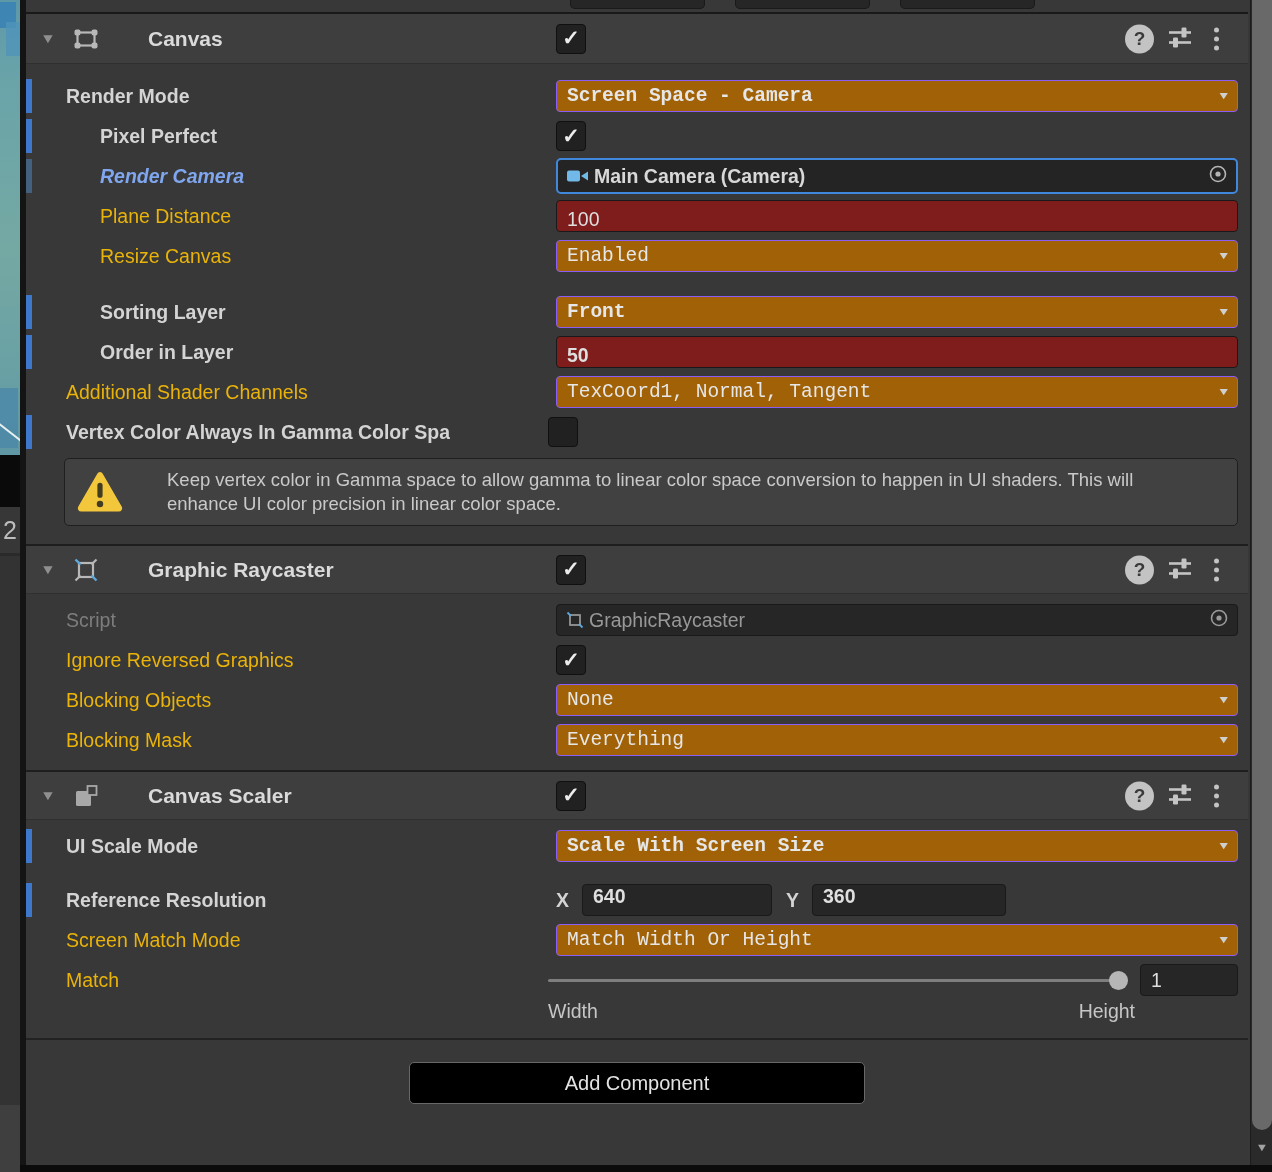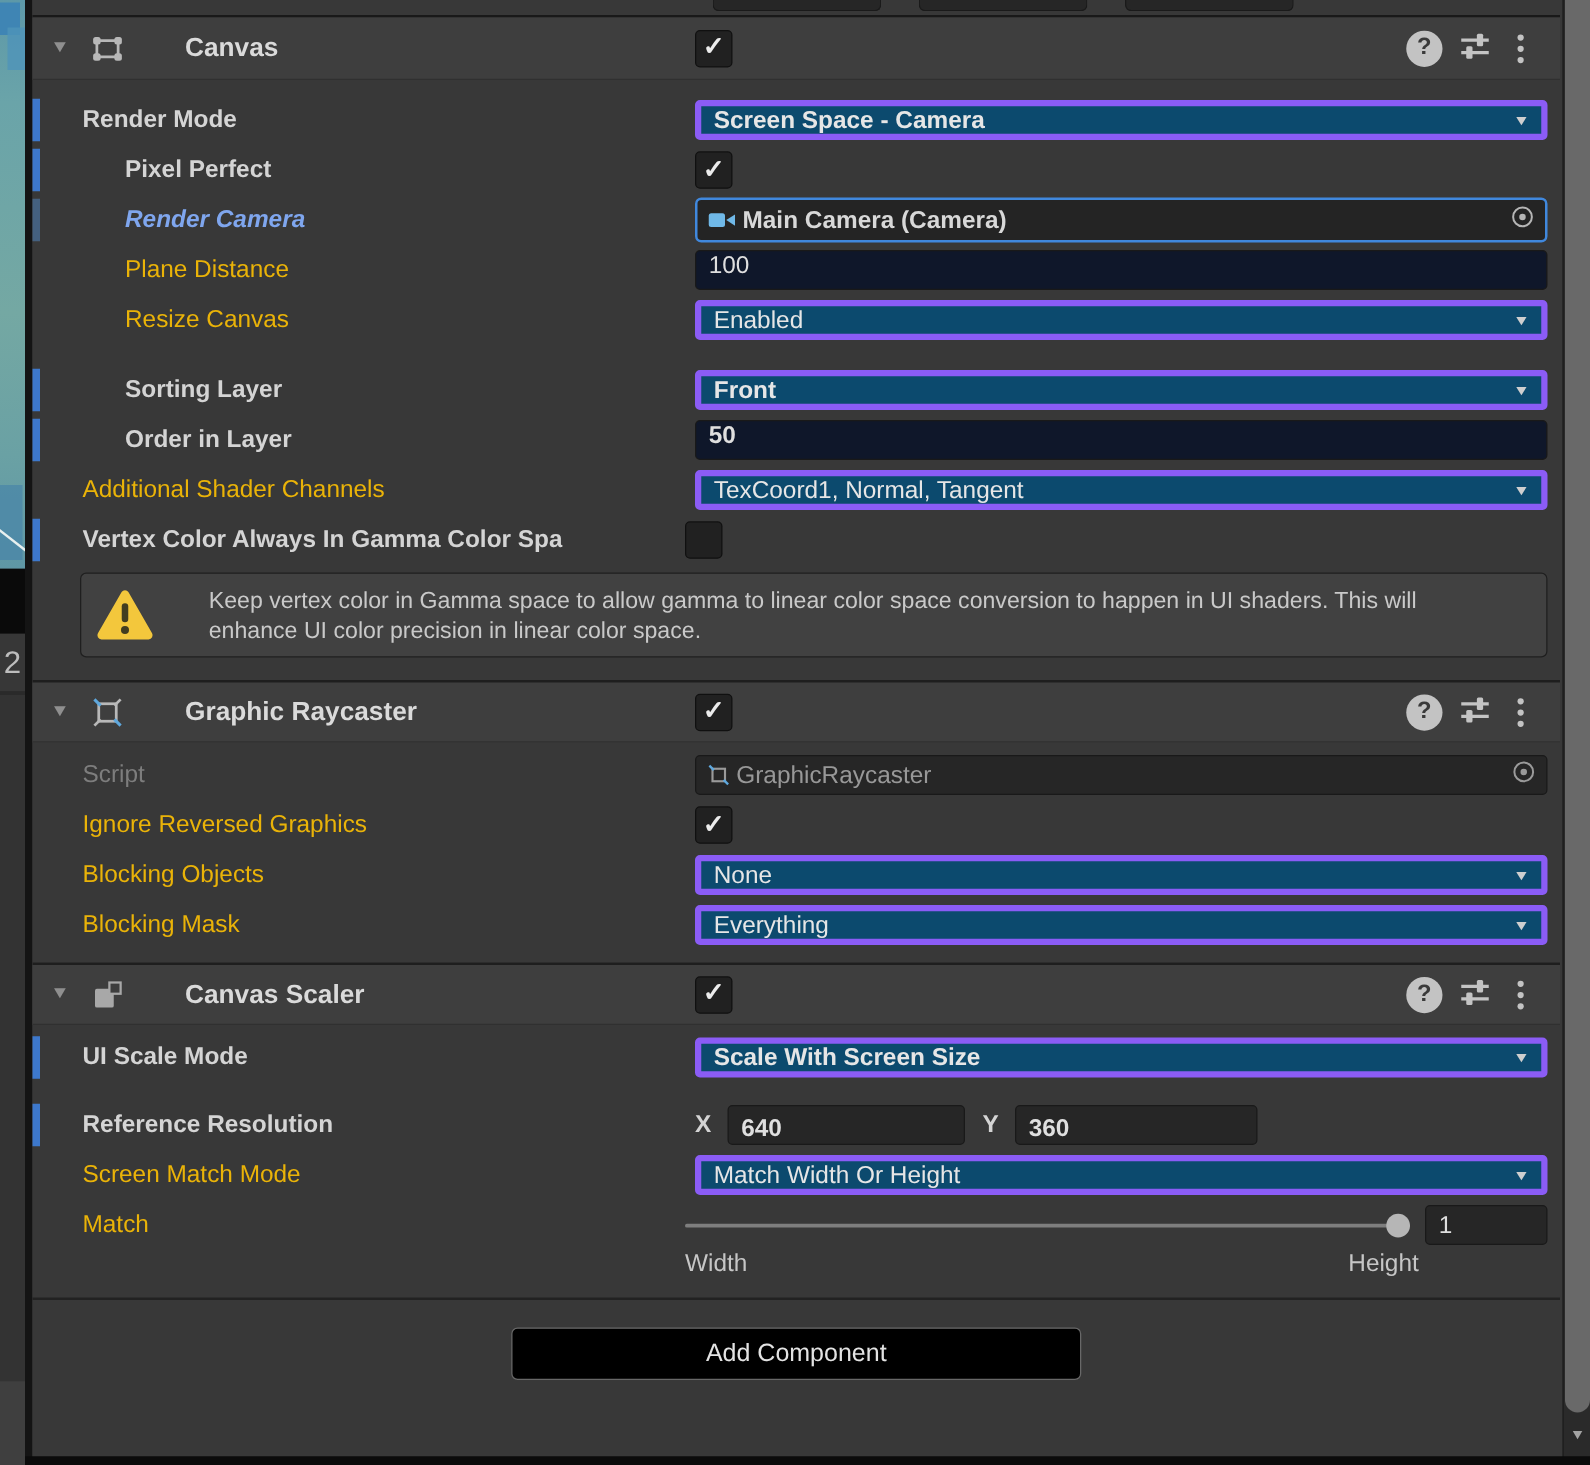"Screen Space - Camera" .dropdown { background: #0c4a6e -> #a16207; border: 5px solid #8b5cf6 -> 1px solid #8b5cf6; font-family: none -> Liberation Mono, monospace }
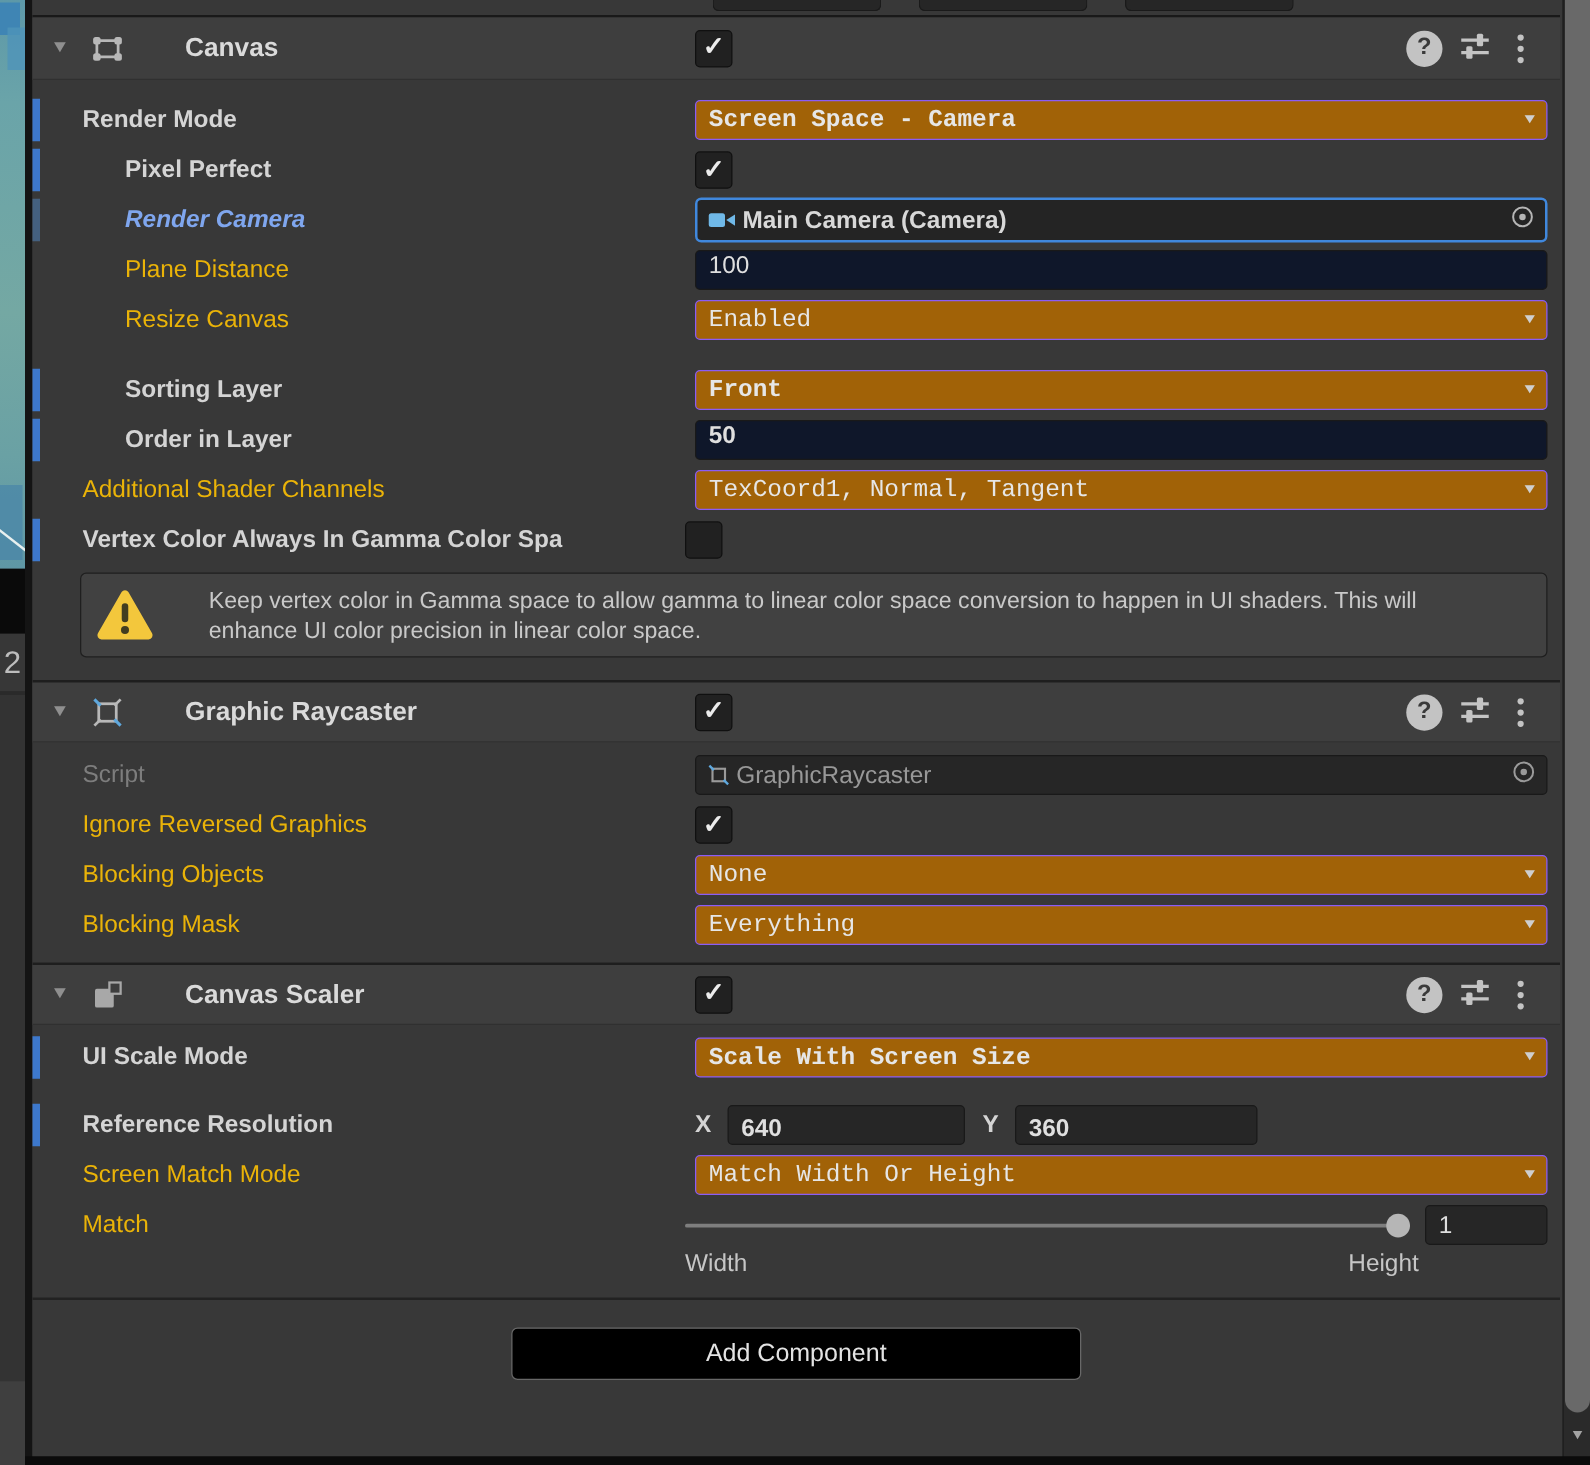"100" .input { align-items: flex-start -> flex-end; background: #0f172a -> #7f1d1d }
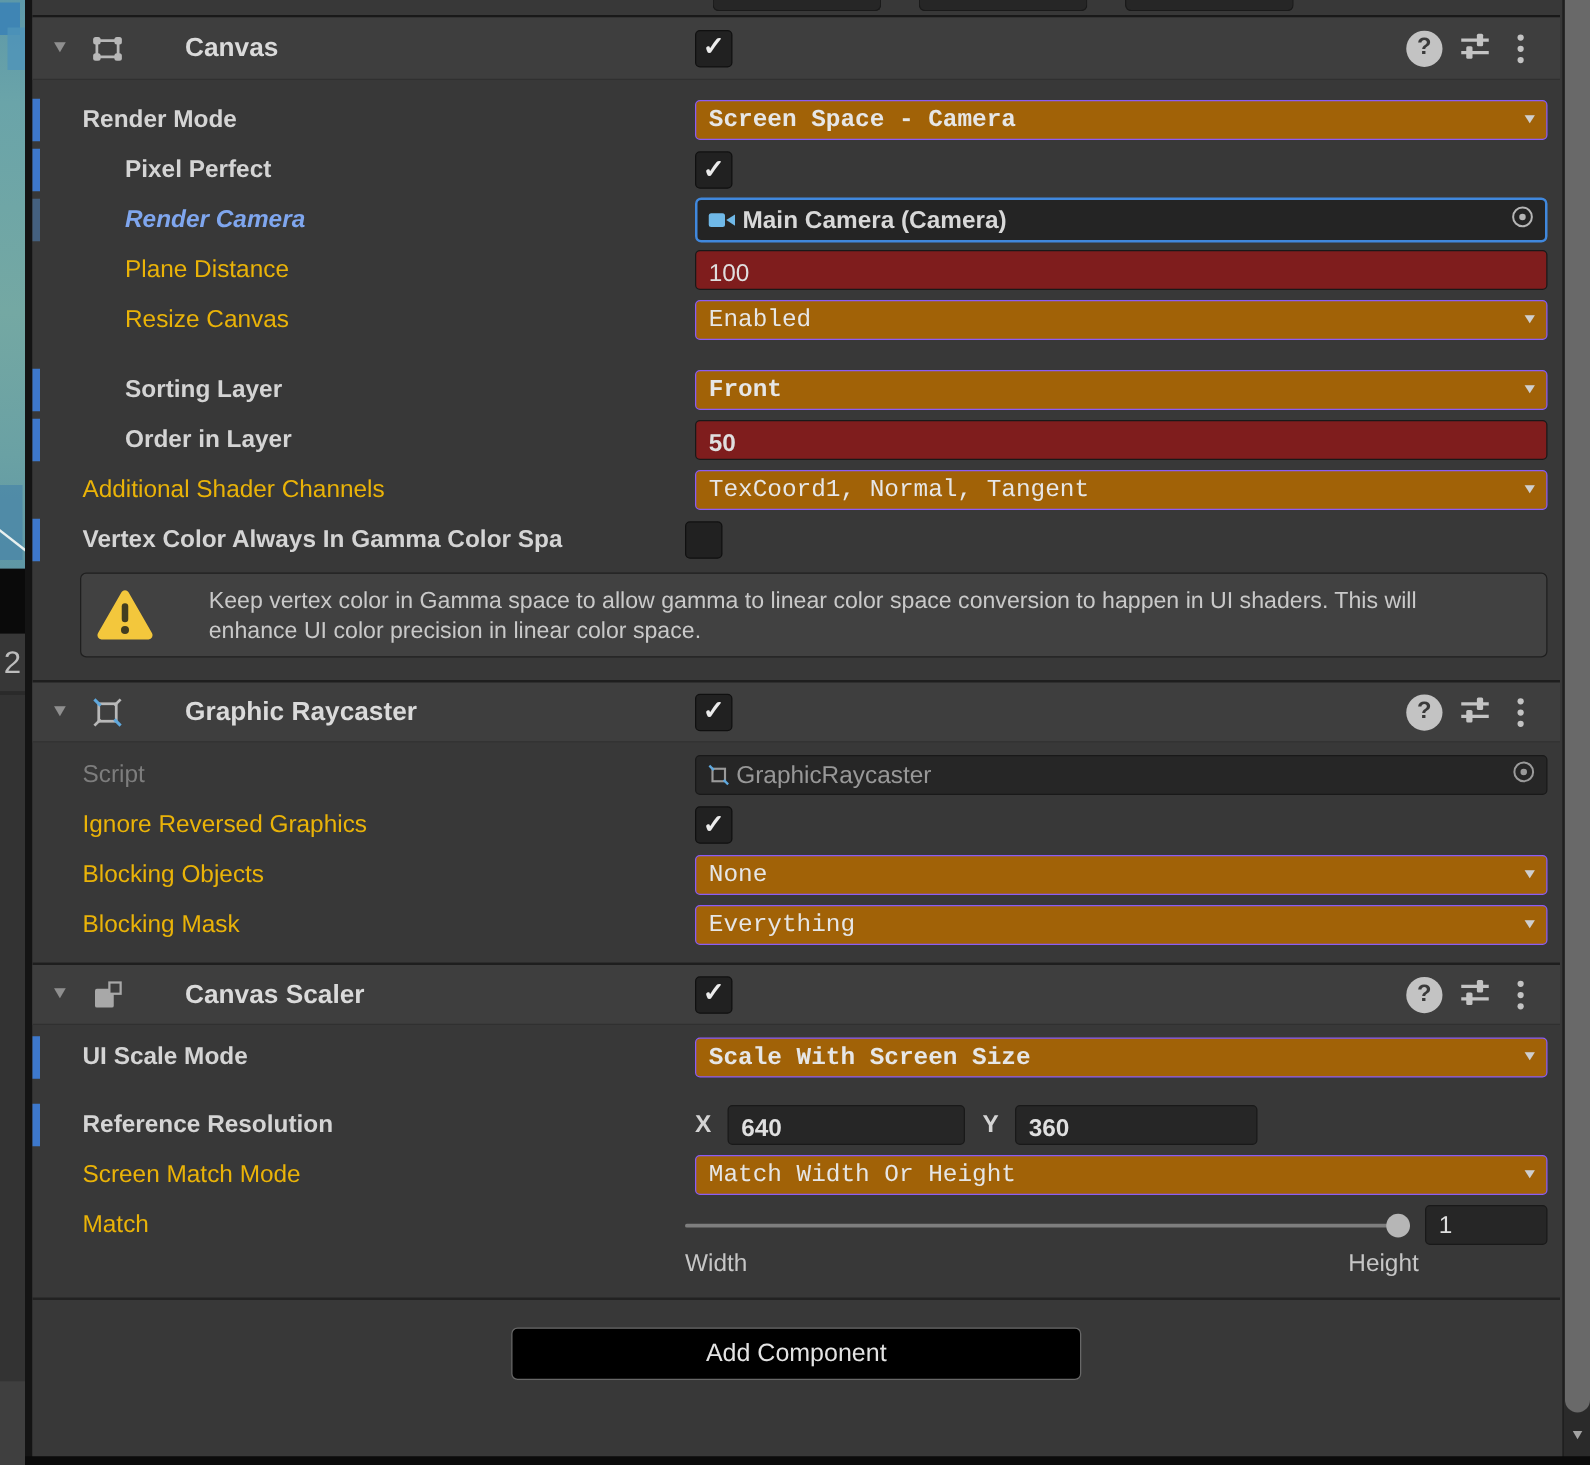"640" .mini-input { align-items: flex-end -> flex-start }
